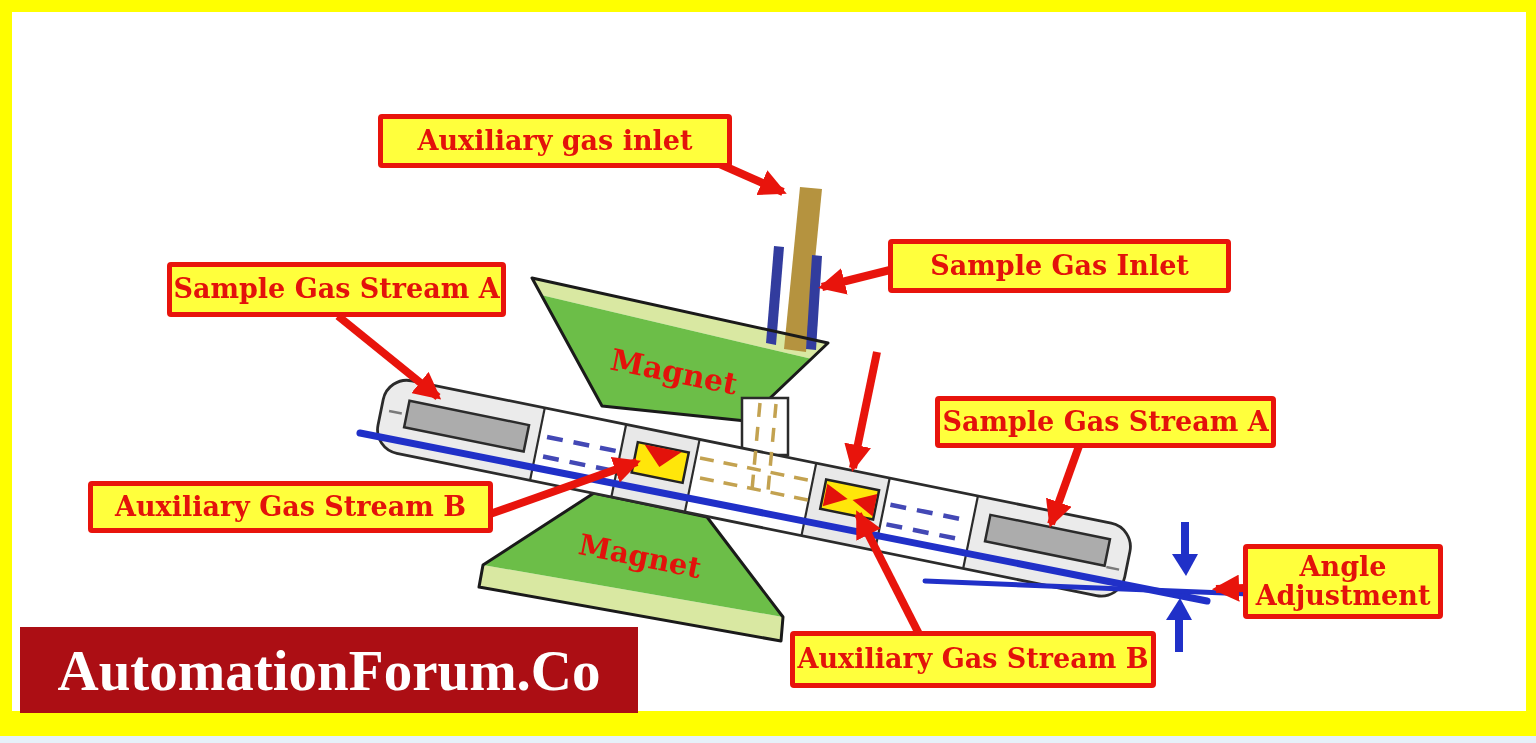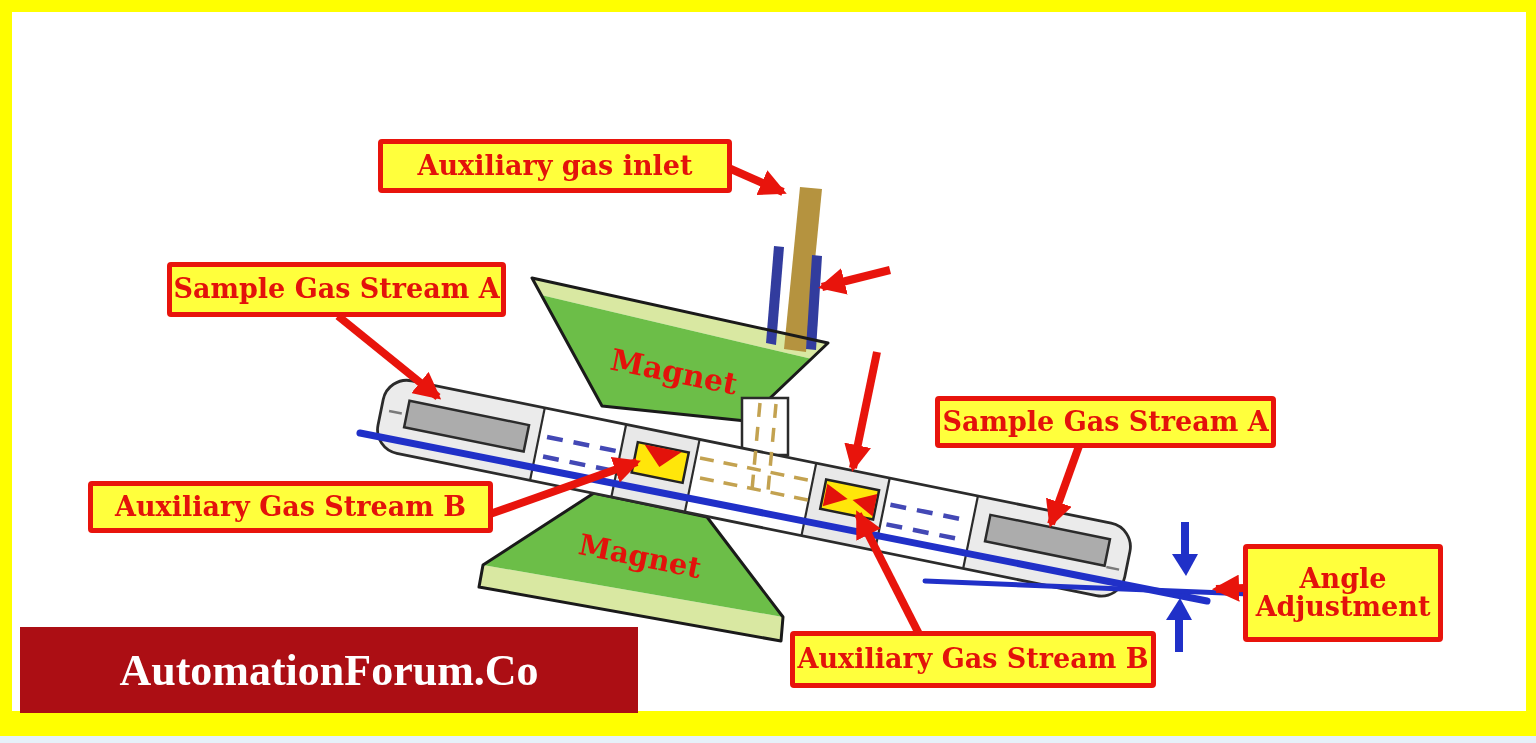"Auxiliary gas inlet" #aux-inlet-box { margin-top: 25px -> none }
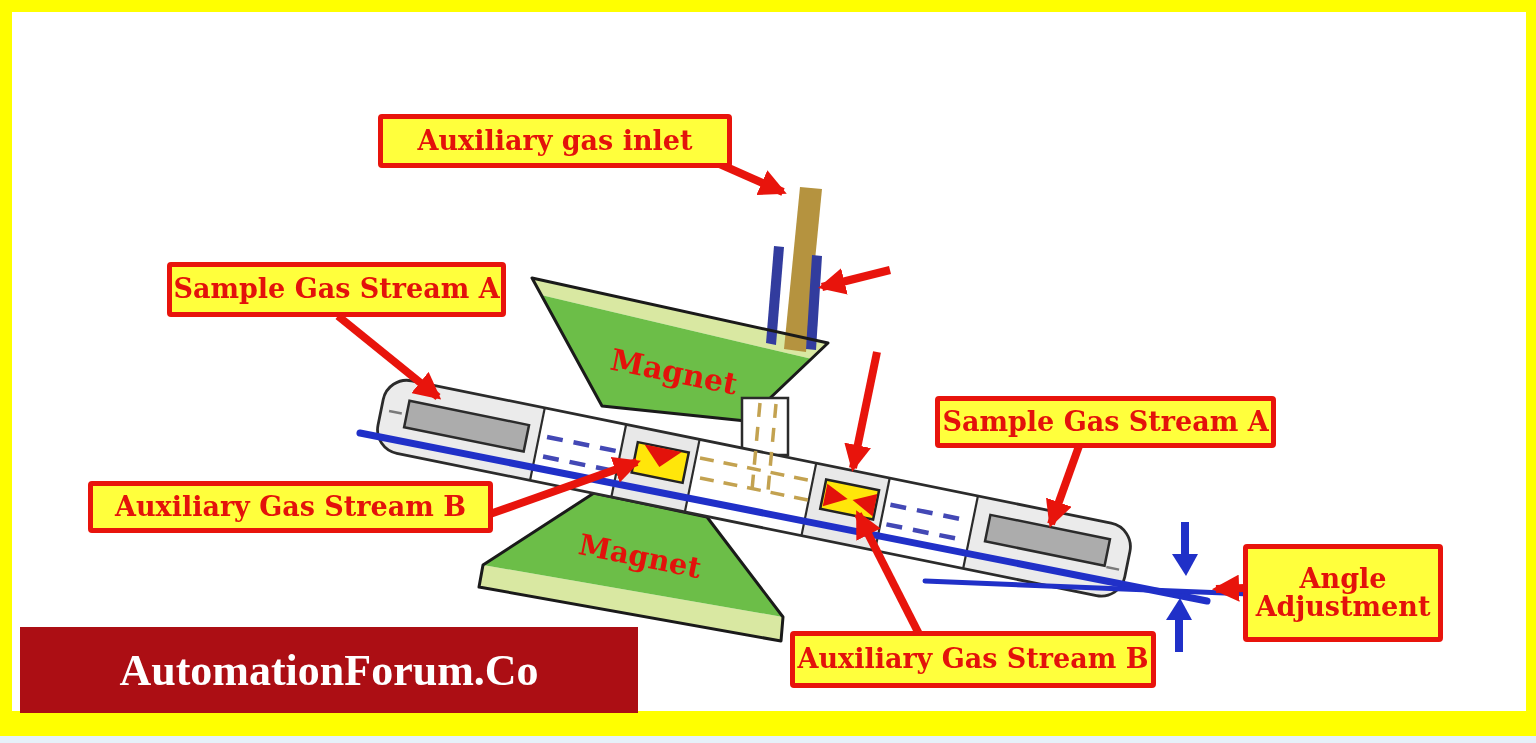"Sample Gas Inlet" div.label-box { html: none -> <div>Sample Gas Inlet</div> }
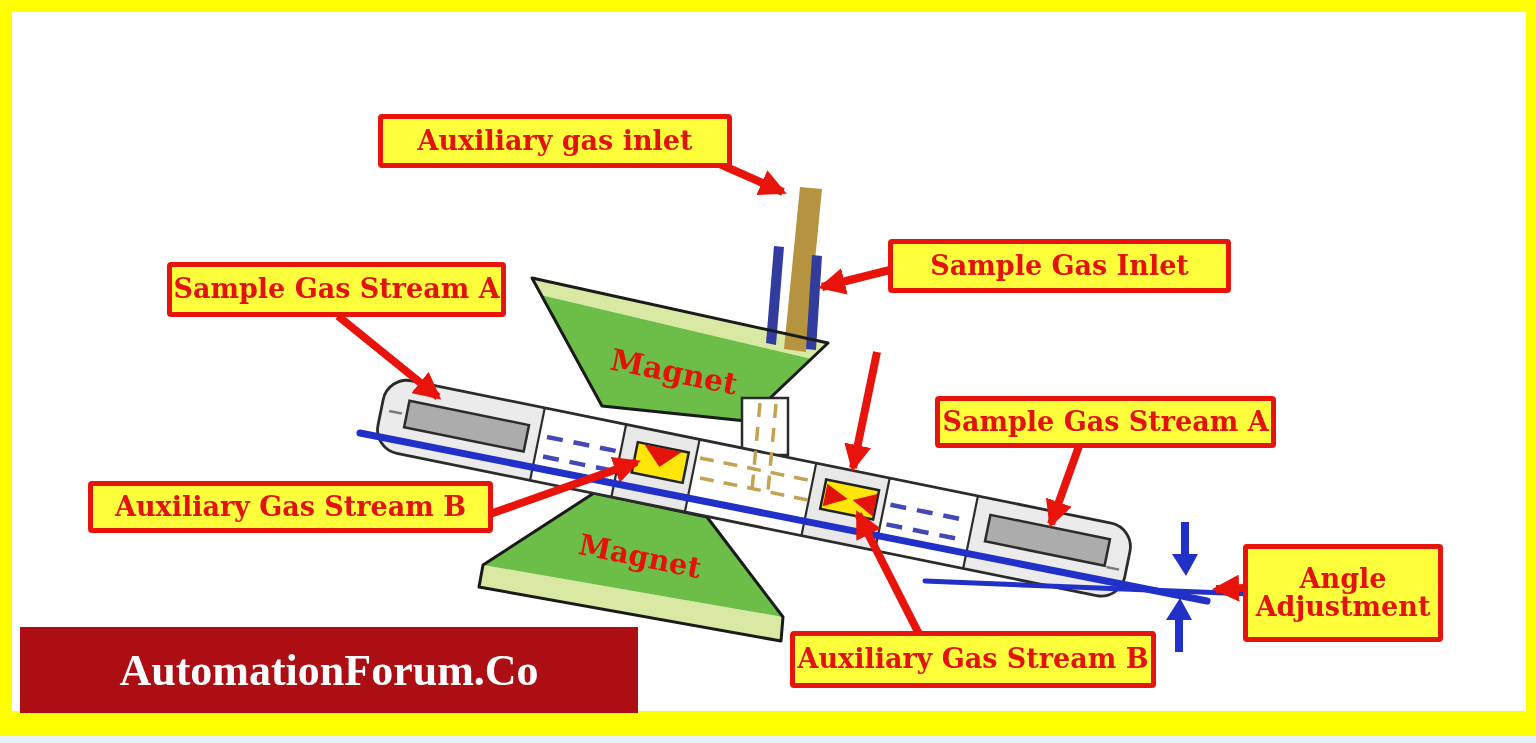"Angle Adjustment" #angle-adjust-box { height: 98px -> 75px }
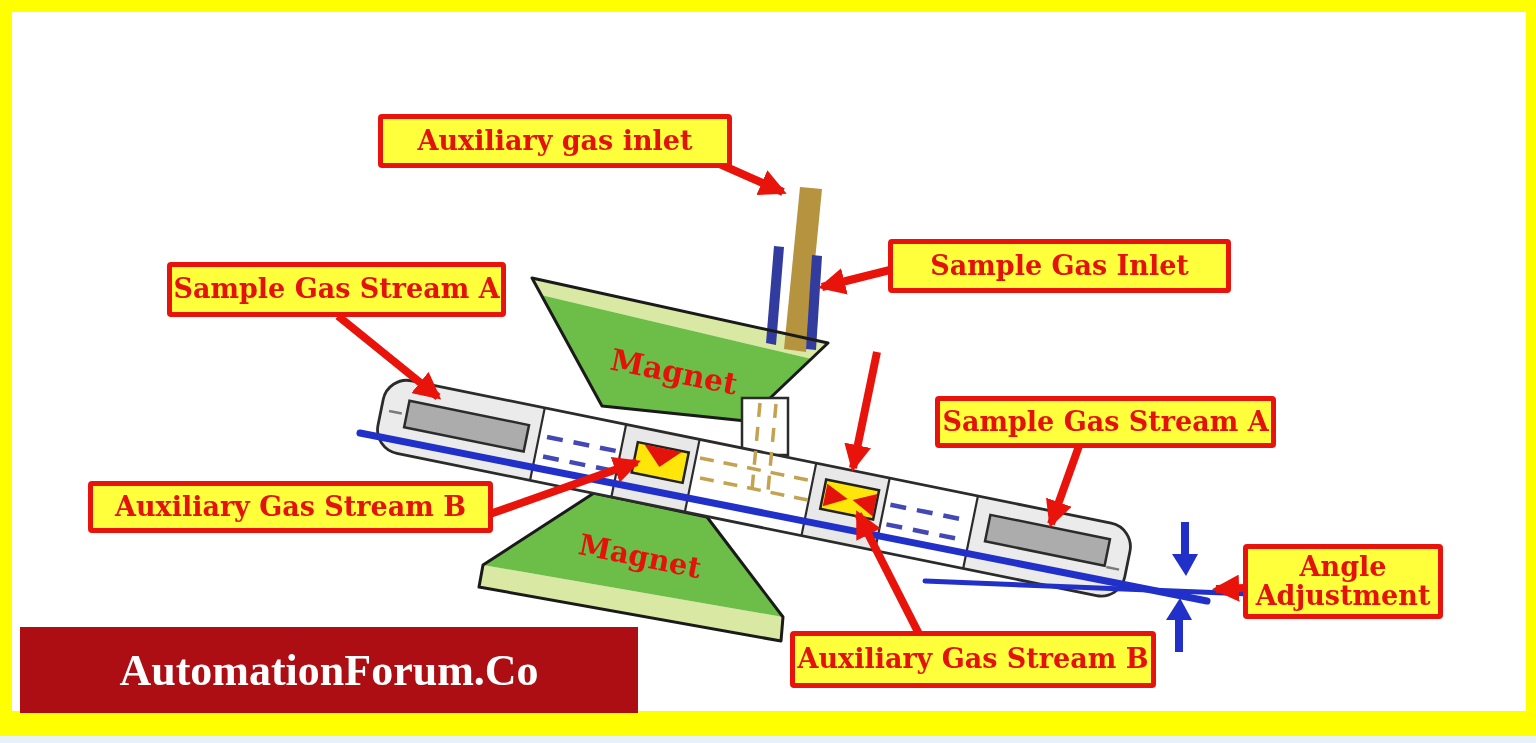"AutomationForum.Co" #watermark-box { font-size: 44px -> 57px }
